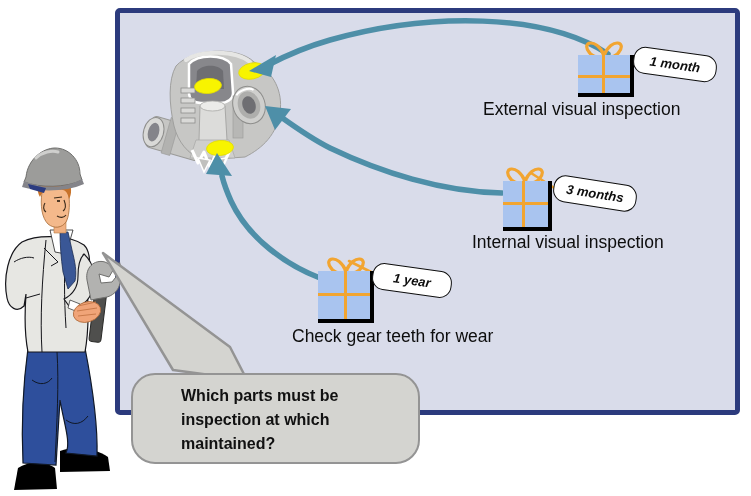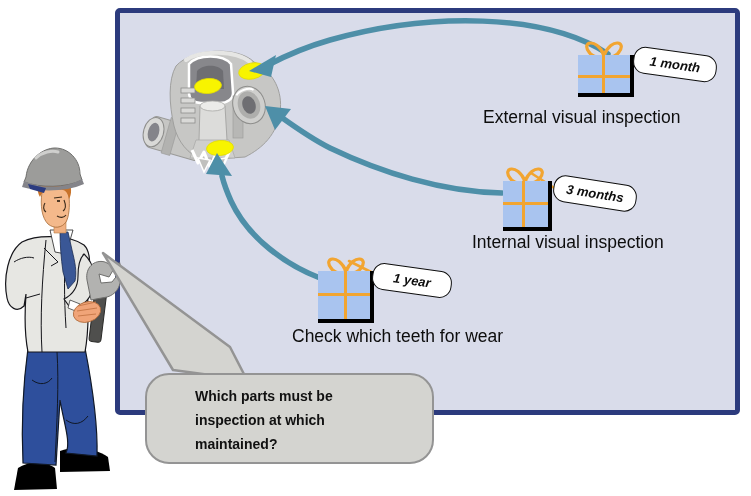"External visual inspection" .l1 { top: 107px -> 99px }
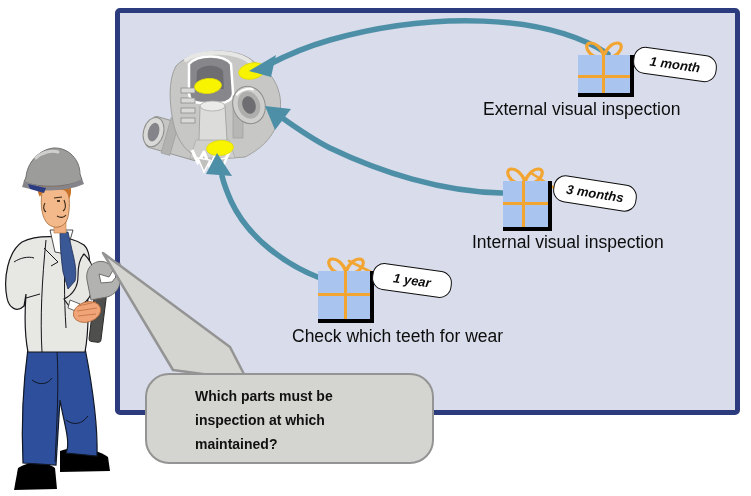"Check which teeth for wear" div.item-label { text: which -> gear }
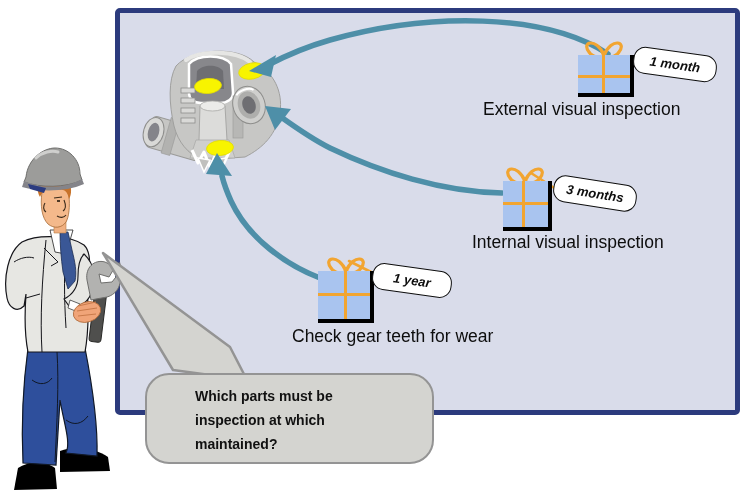"Which parts must be" .bubble { font-size: 14px -> 16px; left: 145px -> 131px }
